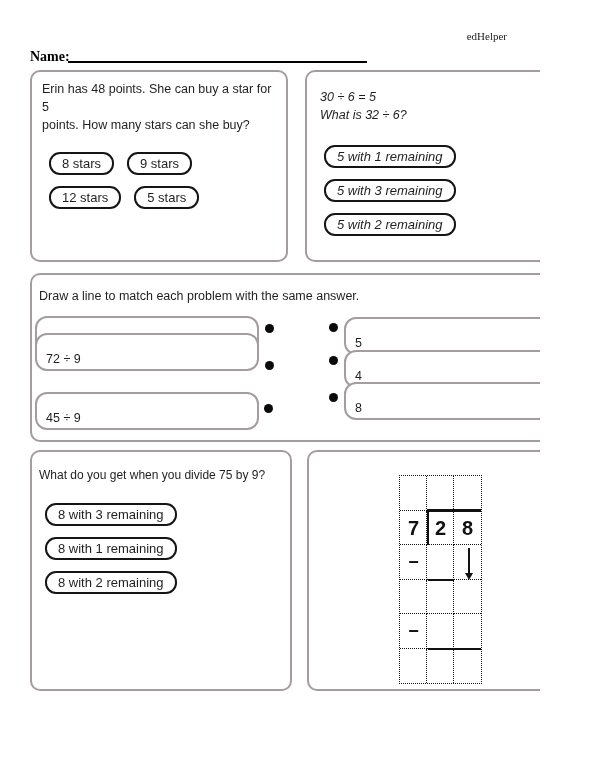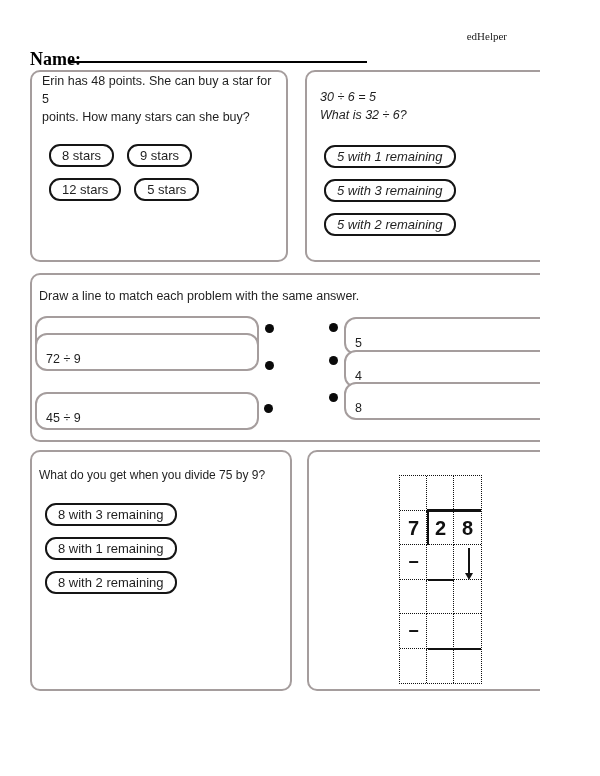"Name:" .name-label { font-size: 18px -> 14px }
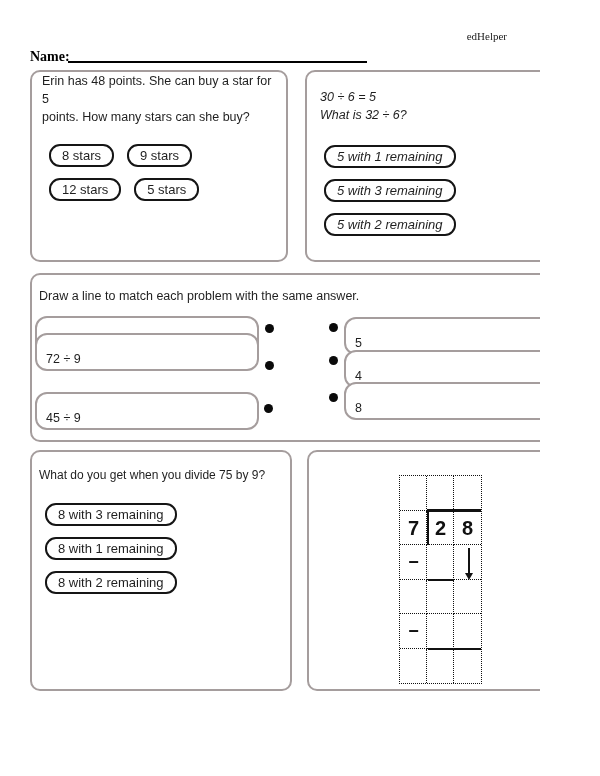"Erin has 48 points. She" #panel1 .q { margin: 0 12px 0 10px -> 8px 12px 0 10px }
